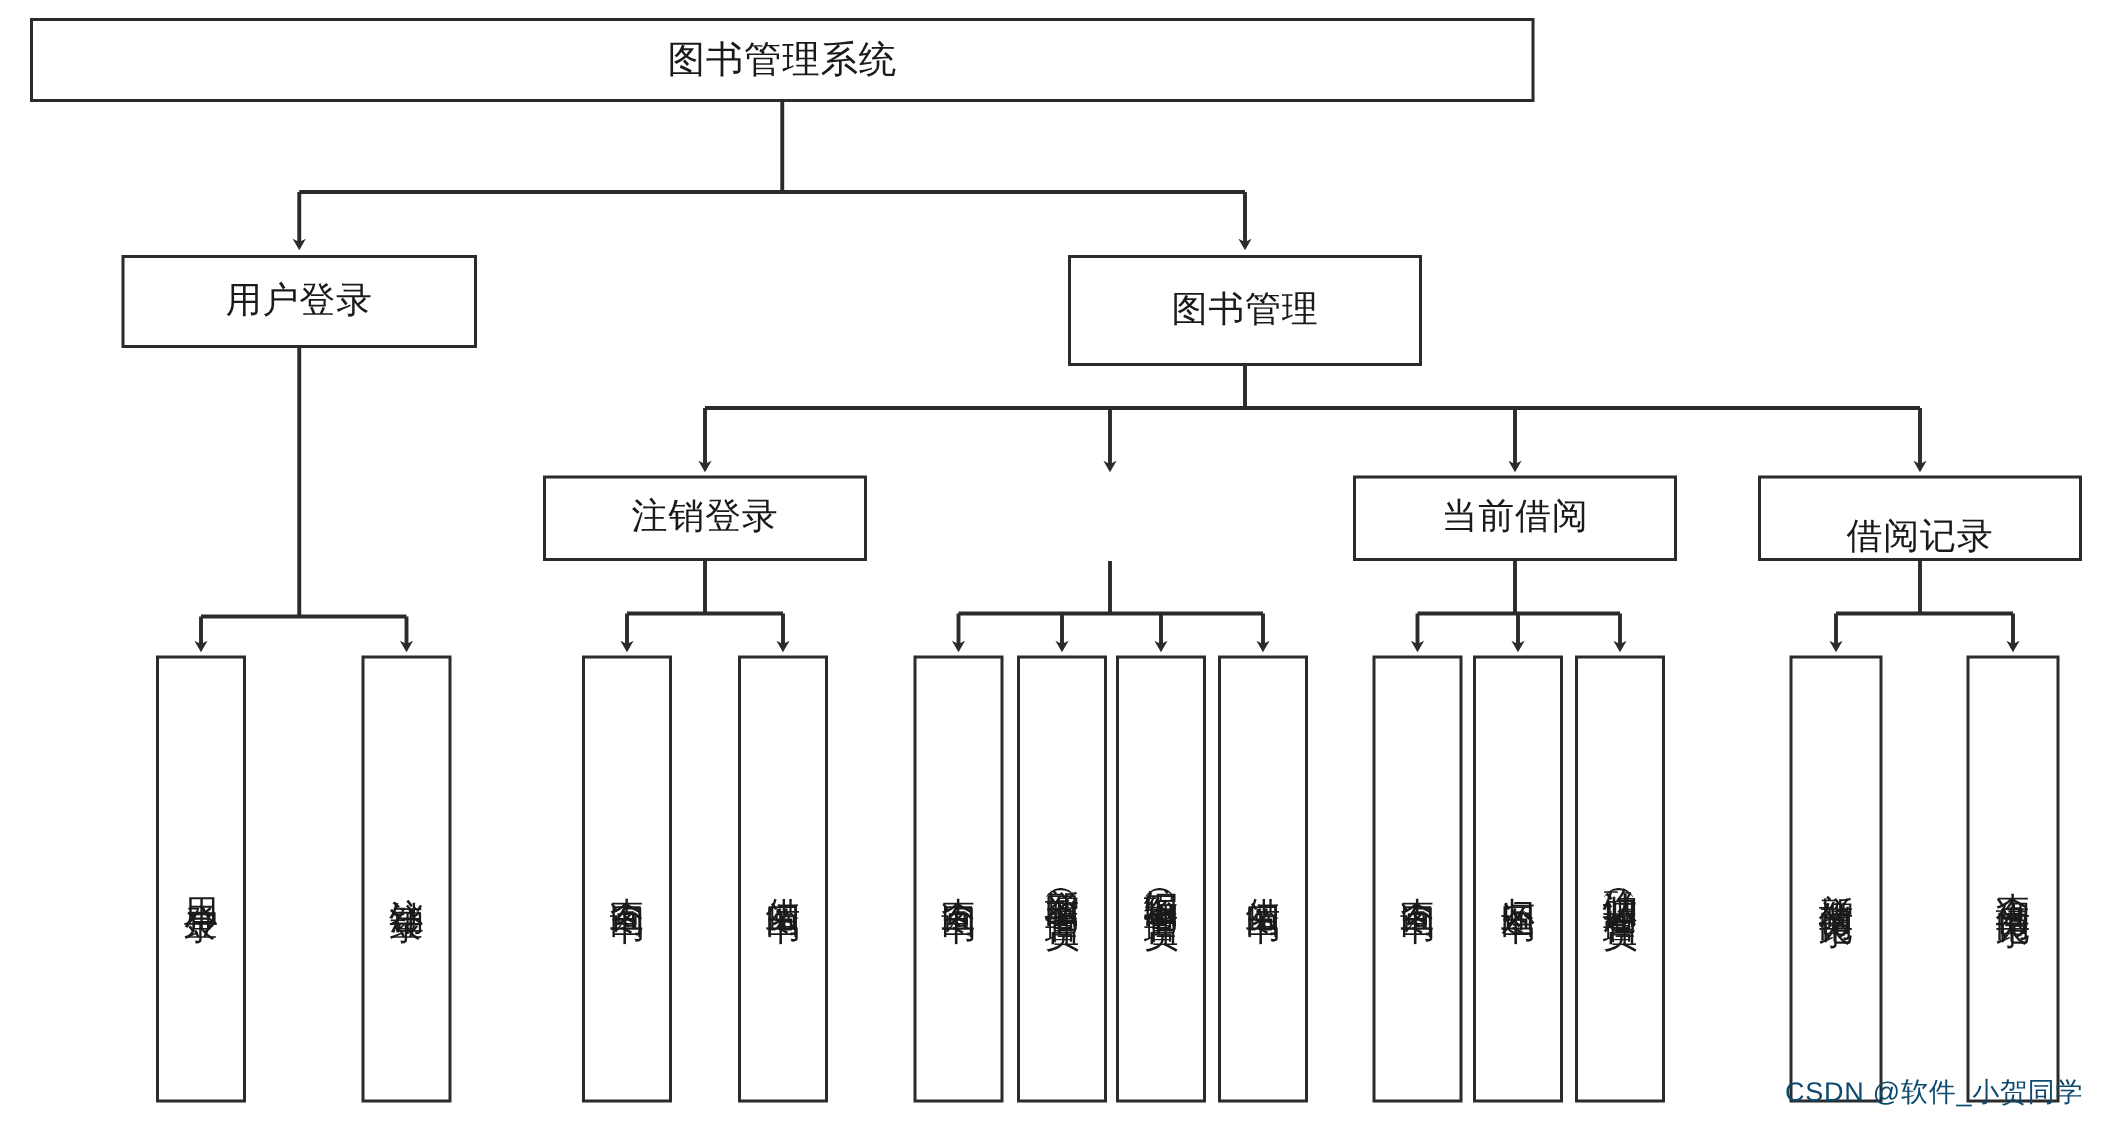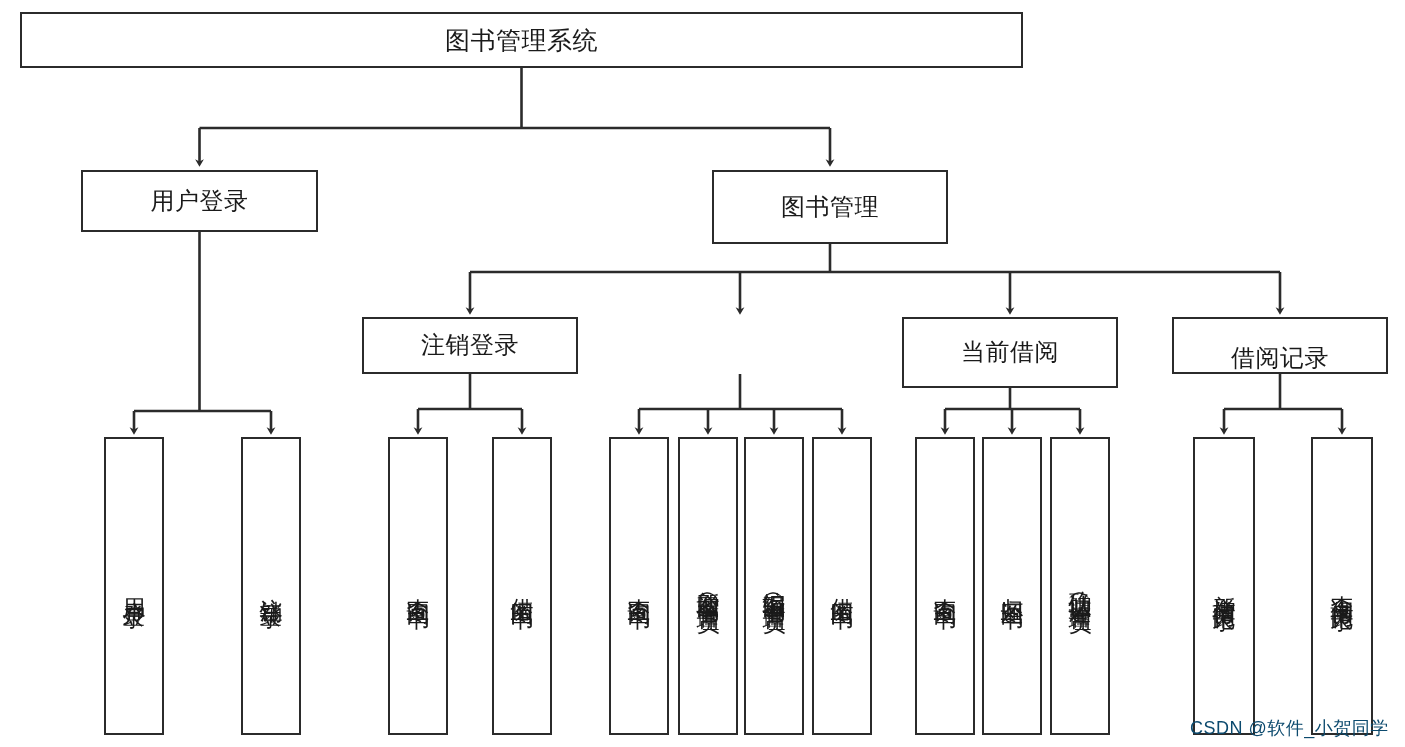"当前借阅" div.node { height: 71px -> 57px }
